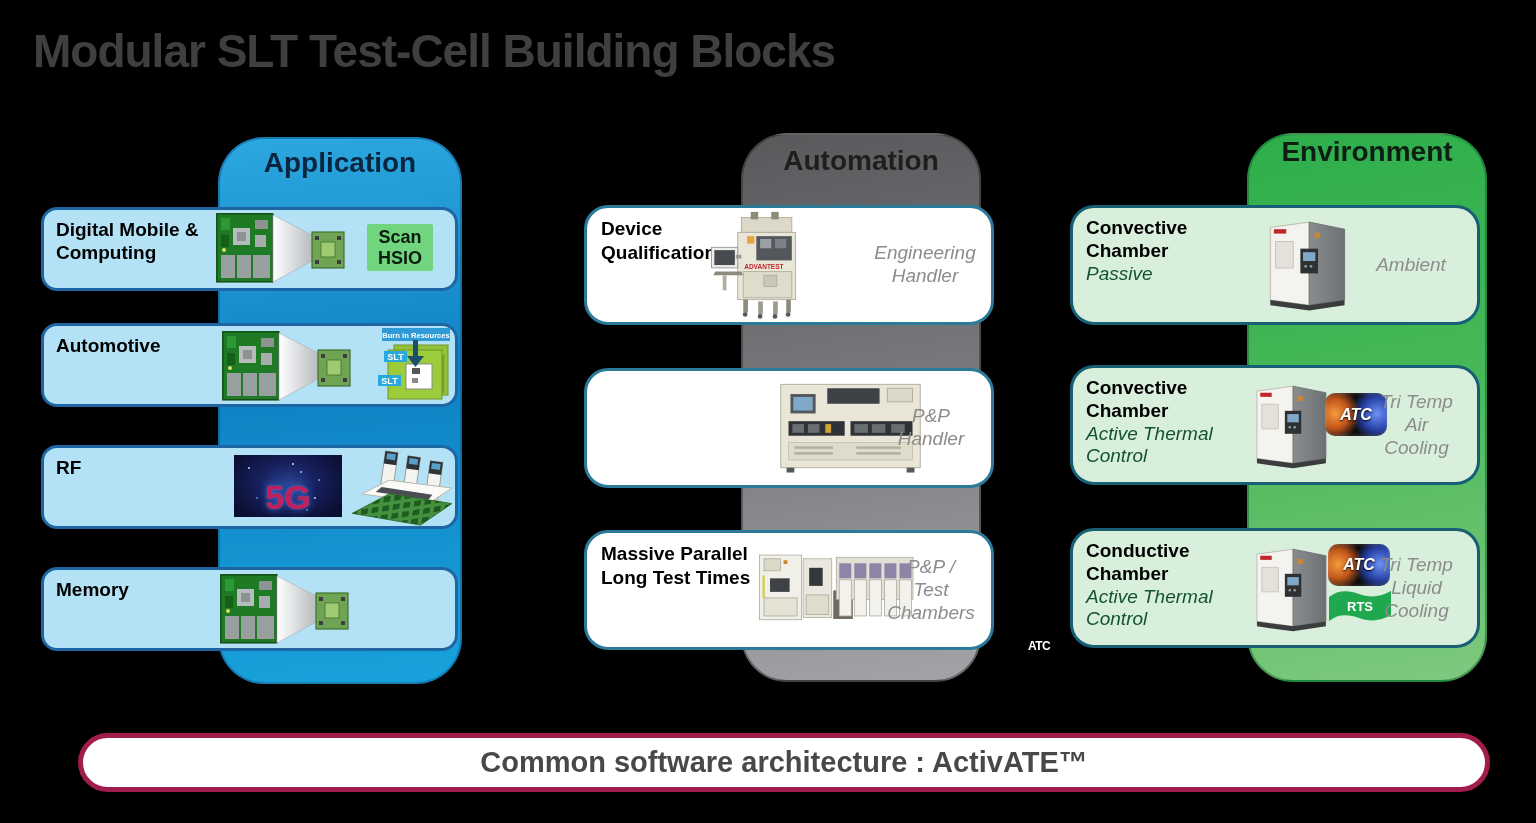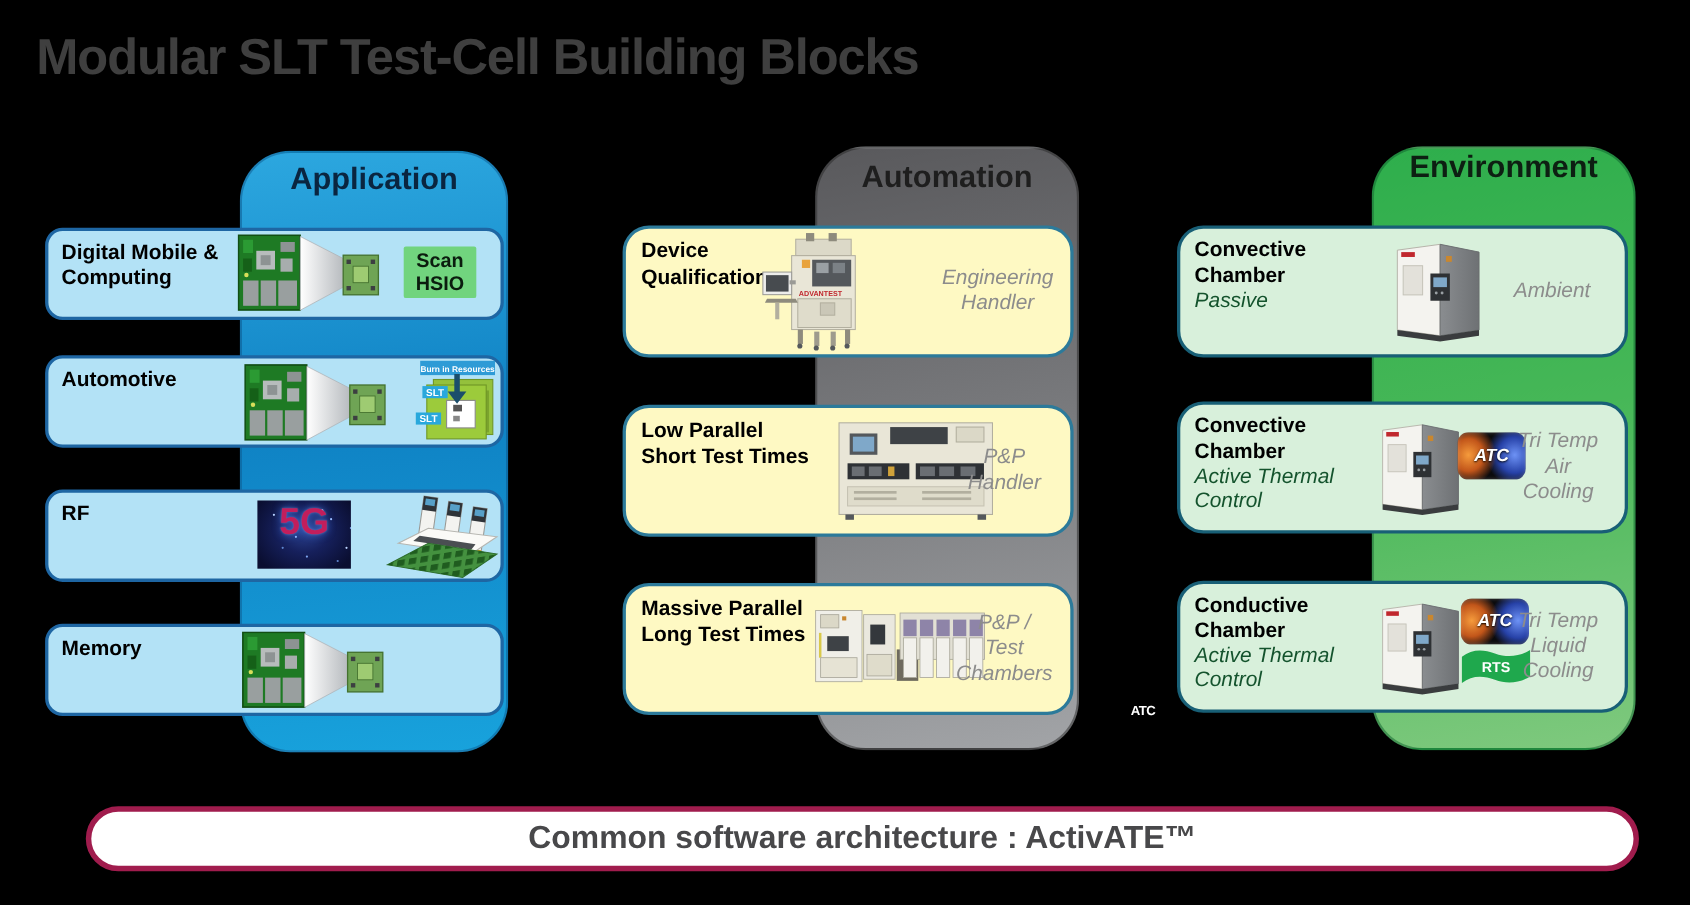"Device" .auto-card { background: #fef9c3 -> #ffffff; left: 566px -> 584px }
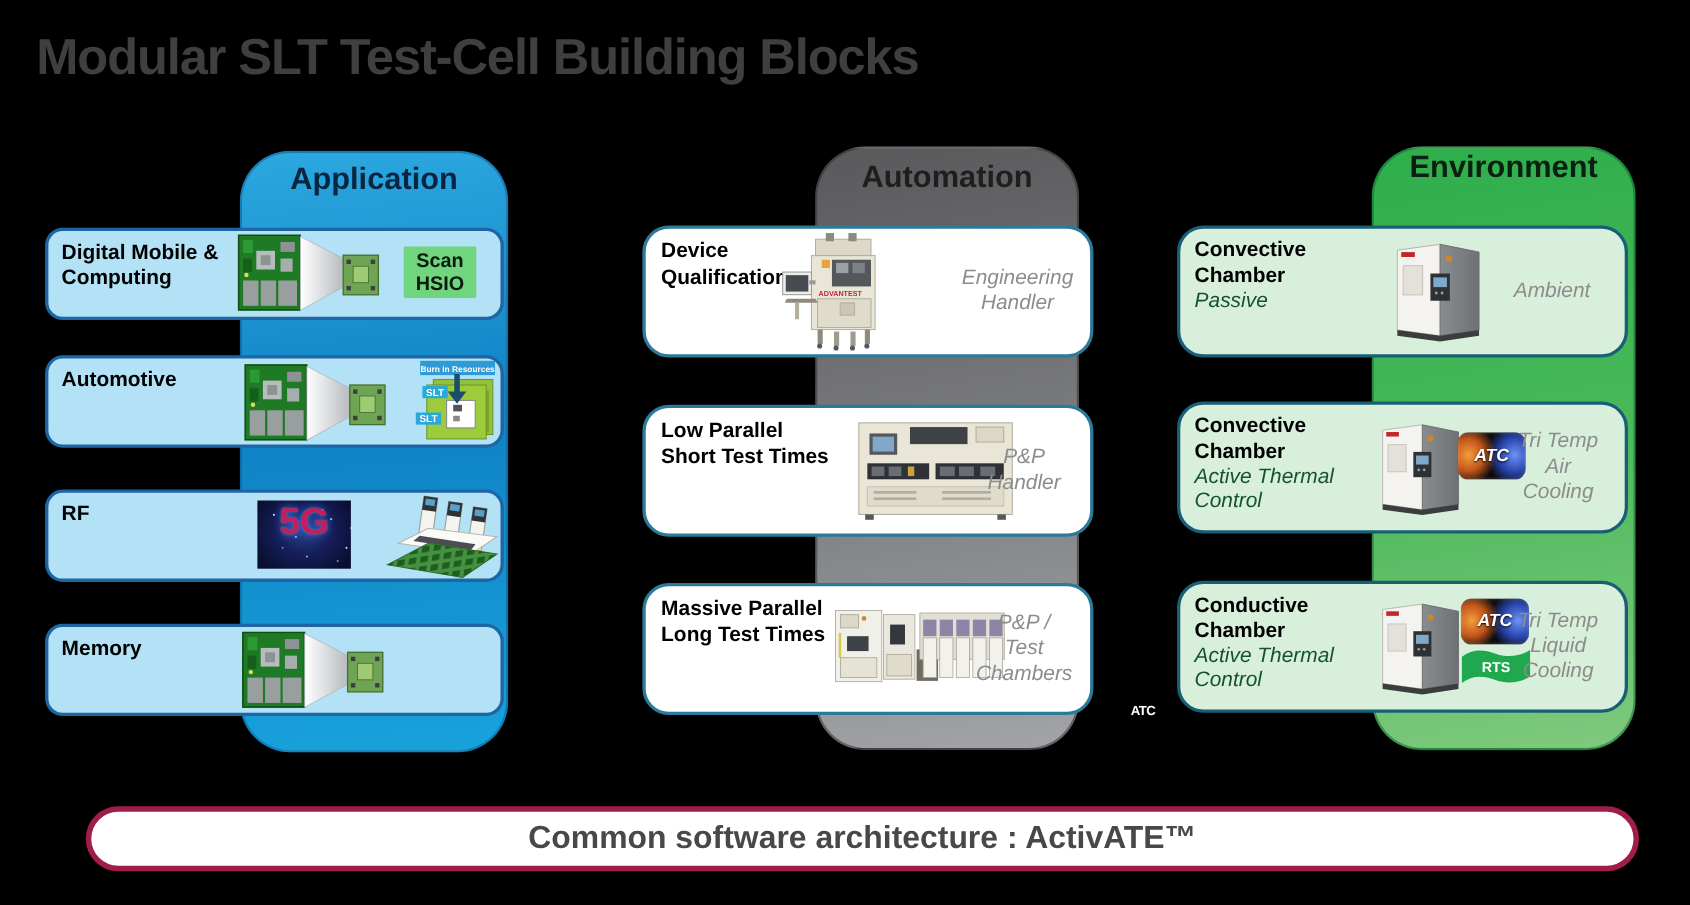"Low Parallel" div.auto-title { html: <div>Low Parallel Short Test Times</div> -> none }
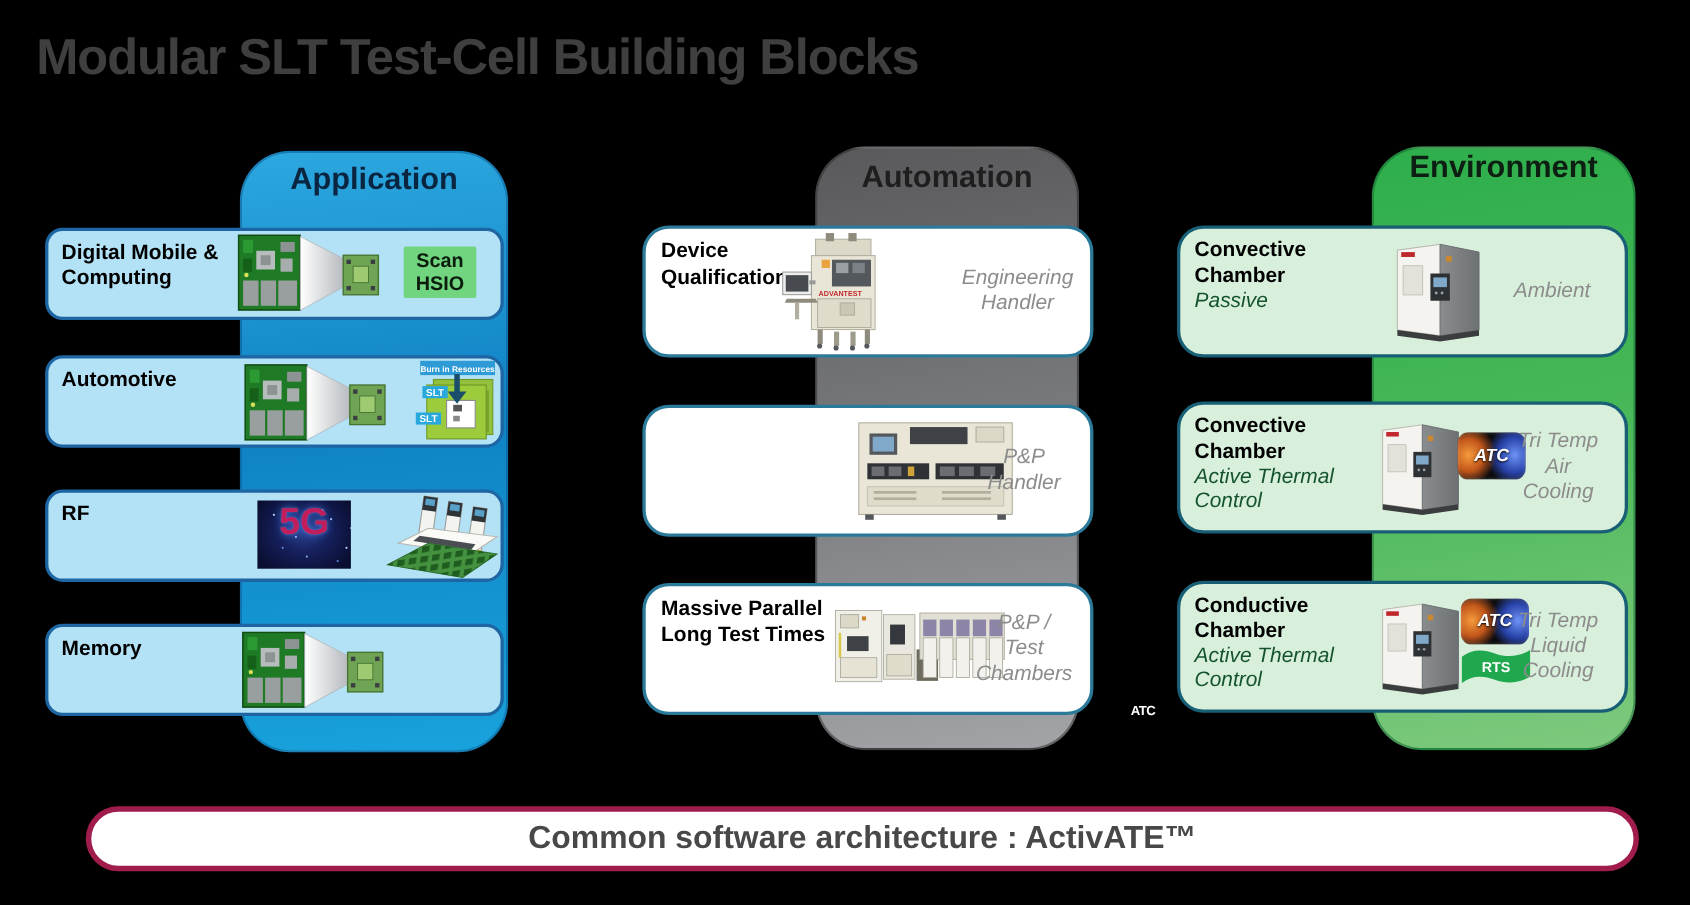"5G" .fiveg { align-items: flex-start -> flex-end; width: 85px -> 108px }
